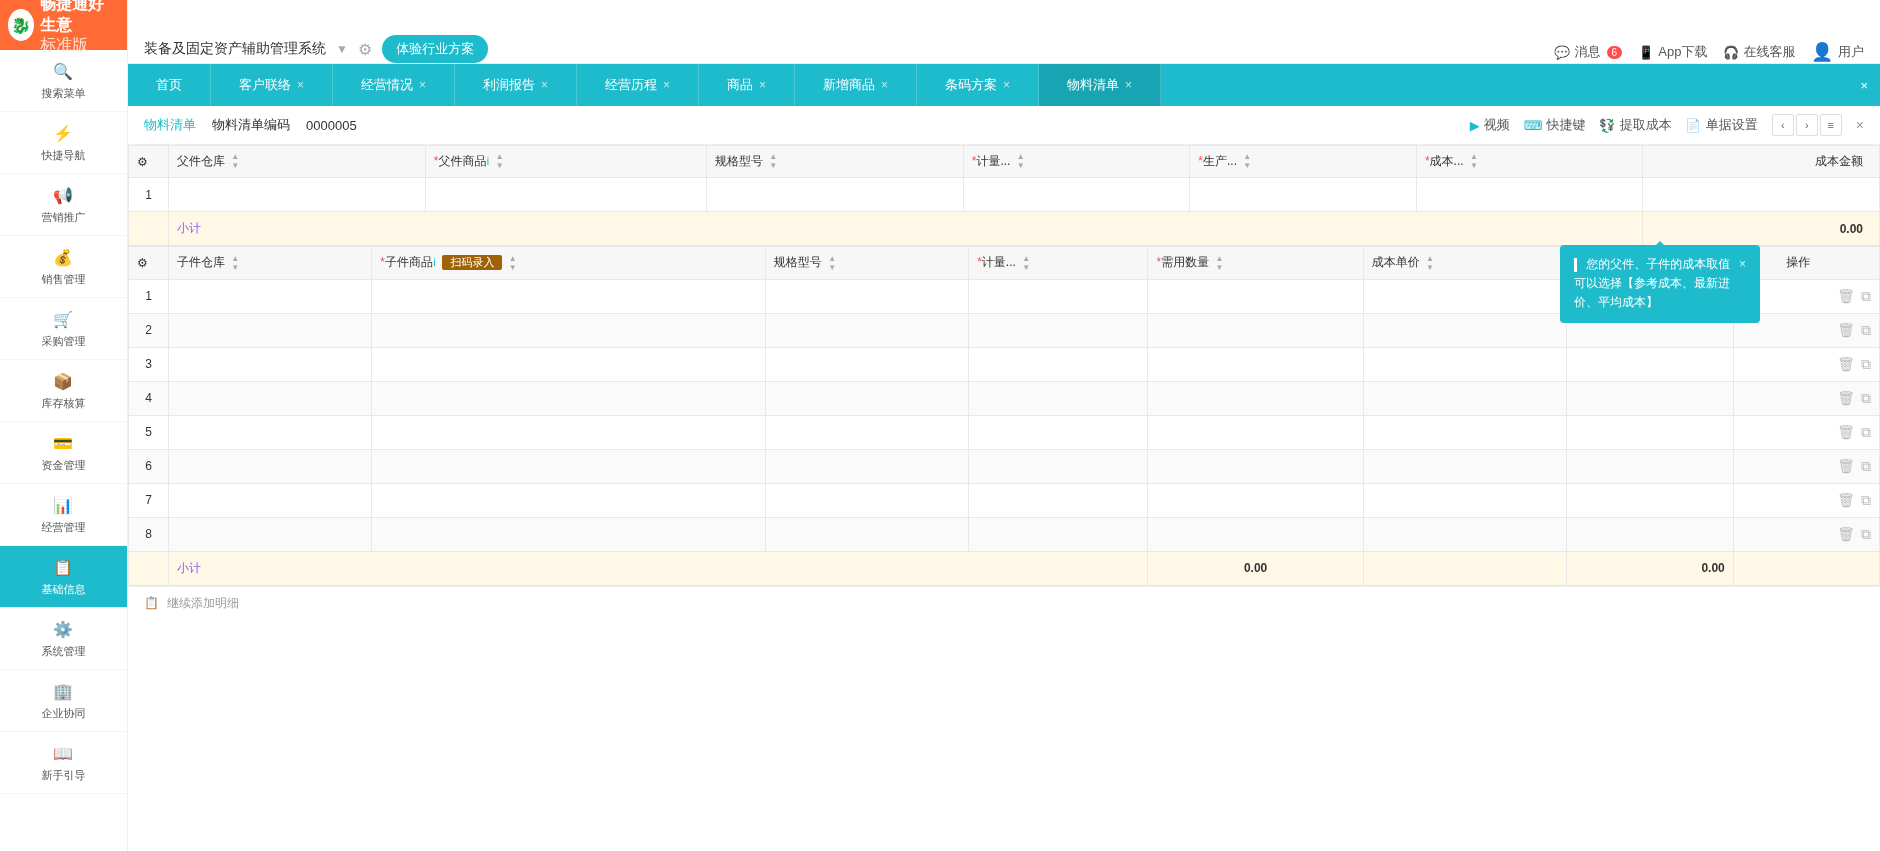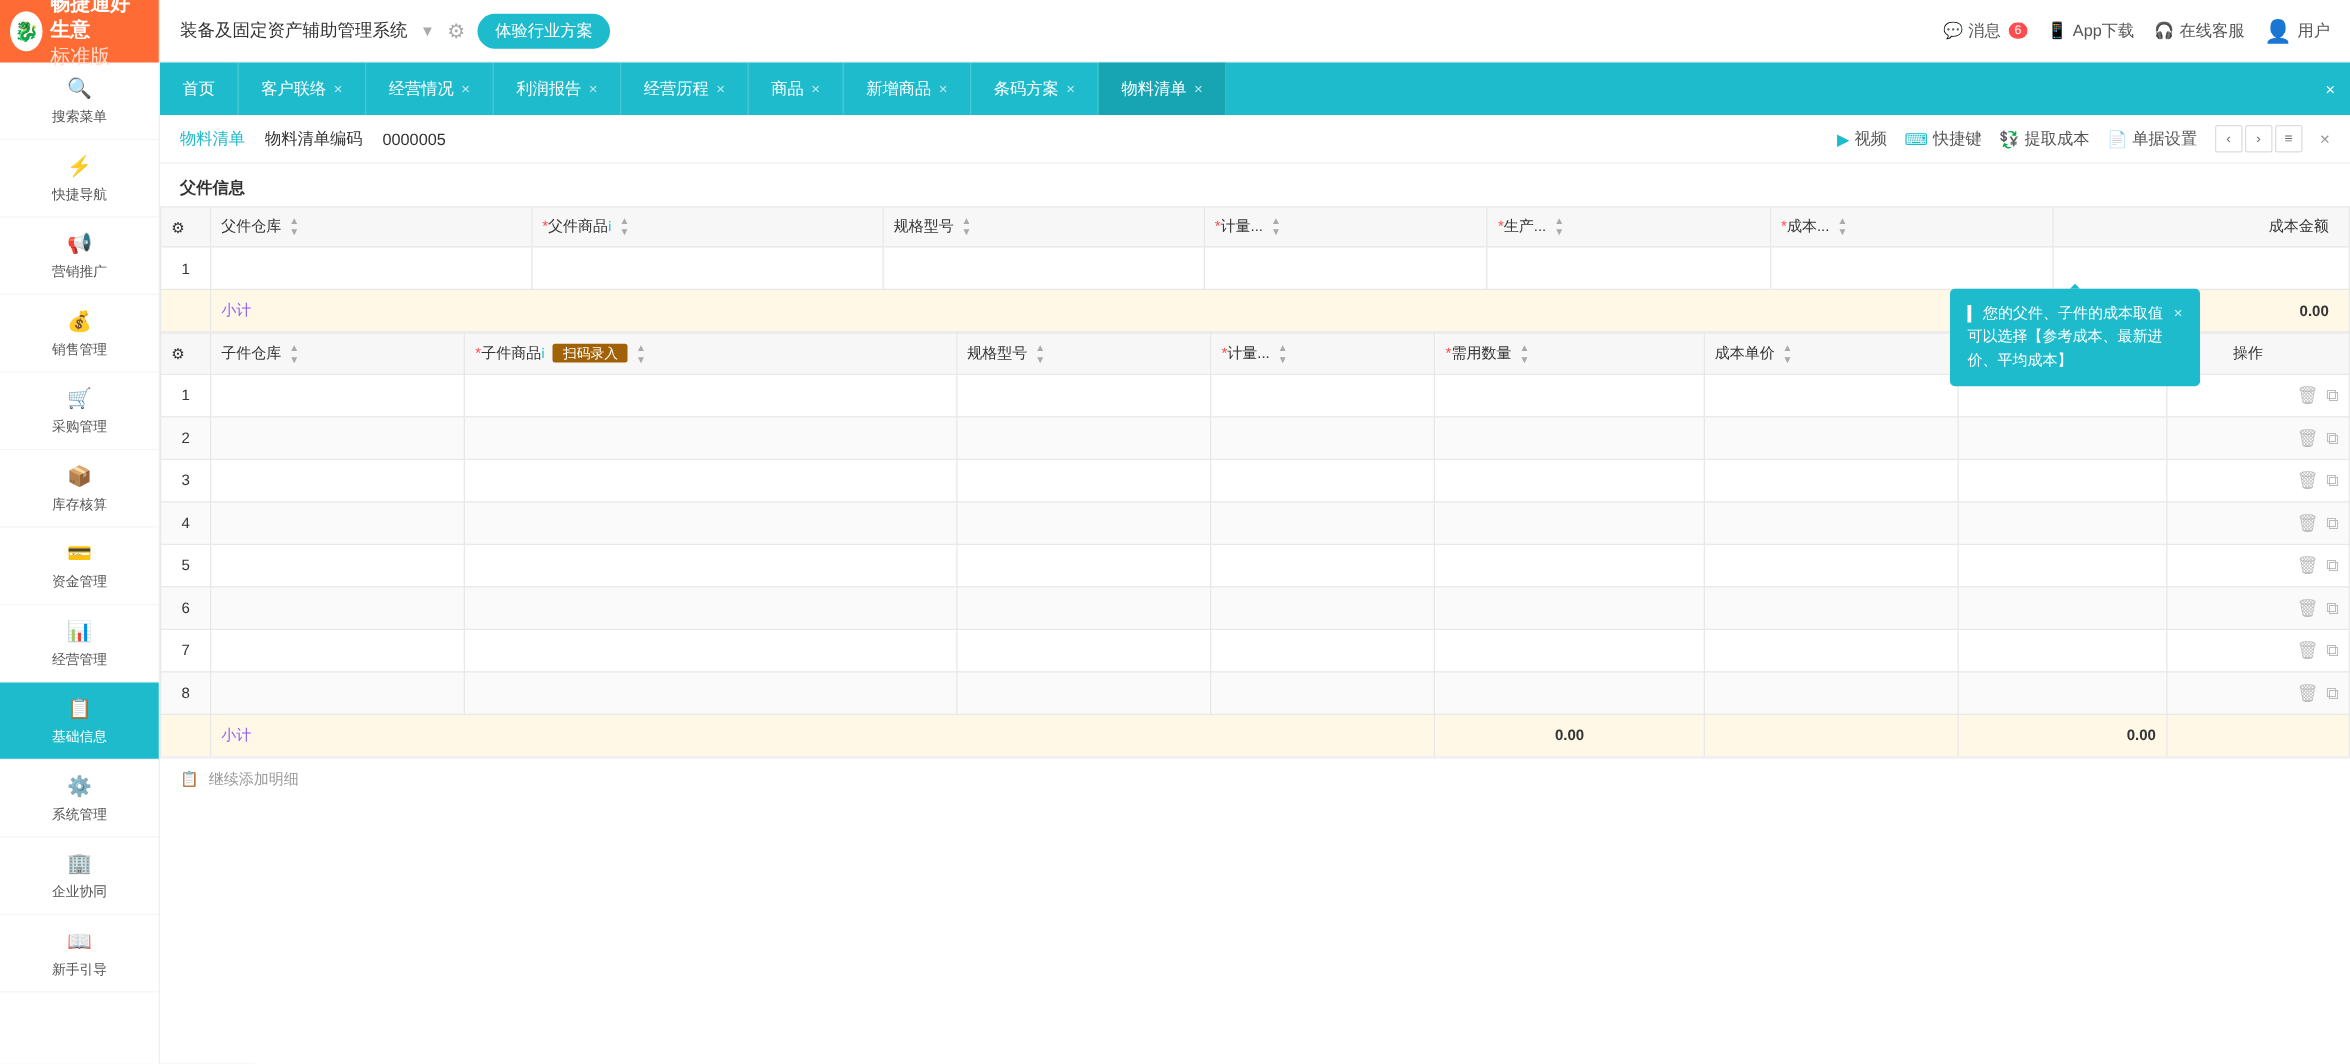"装备及固定资产辅助管理系统" .top-bar { align-items: center -> flex-end; height: 50px -> 64px }
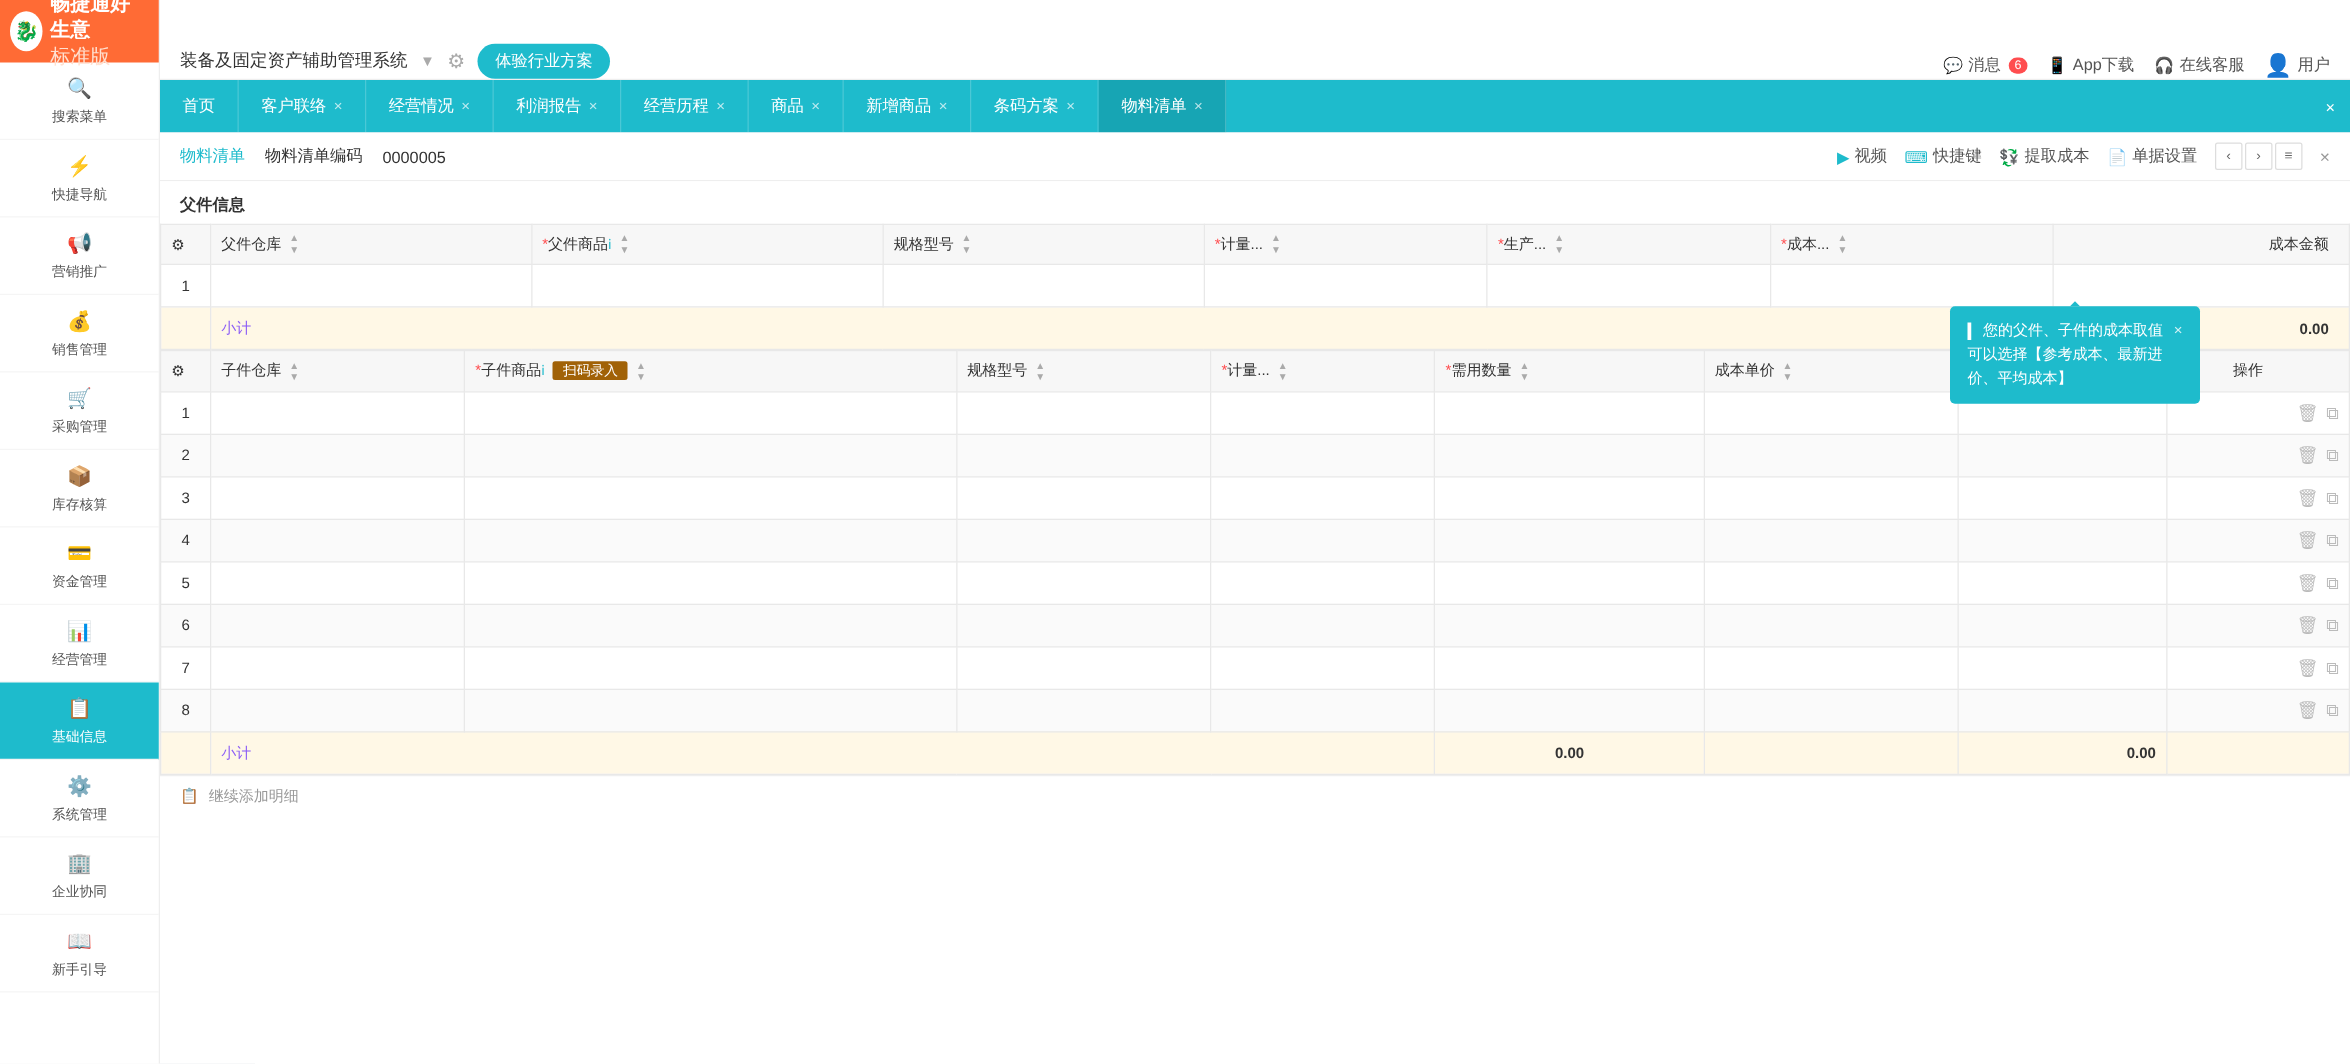"首页" .nav-tab { padding: 0 18px -> 0 28px }
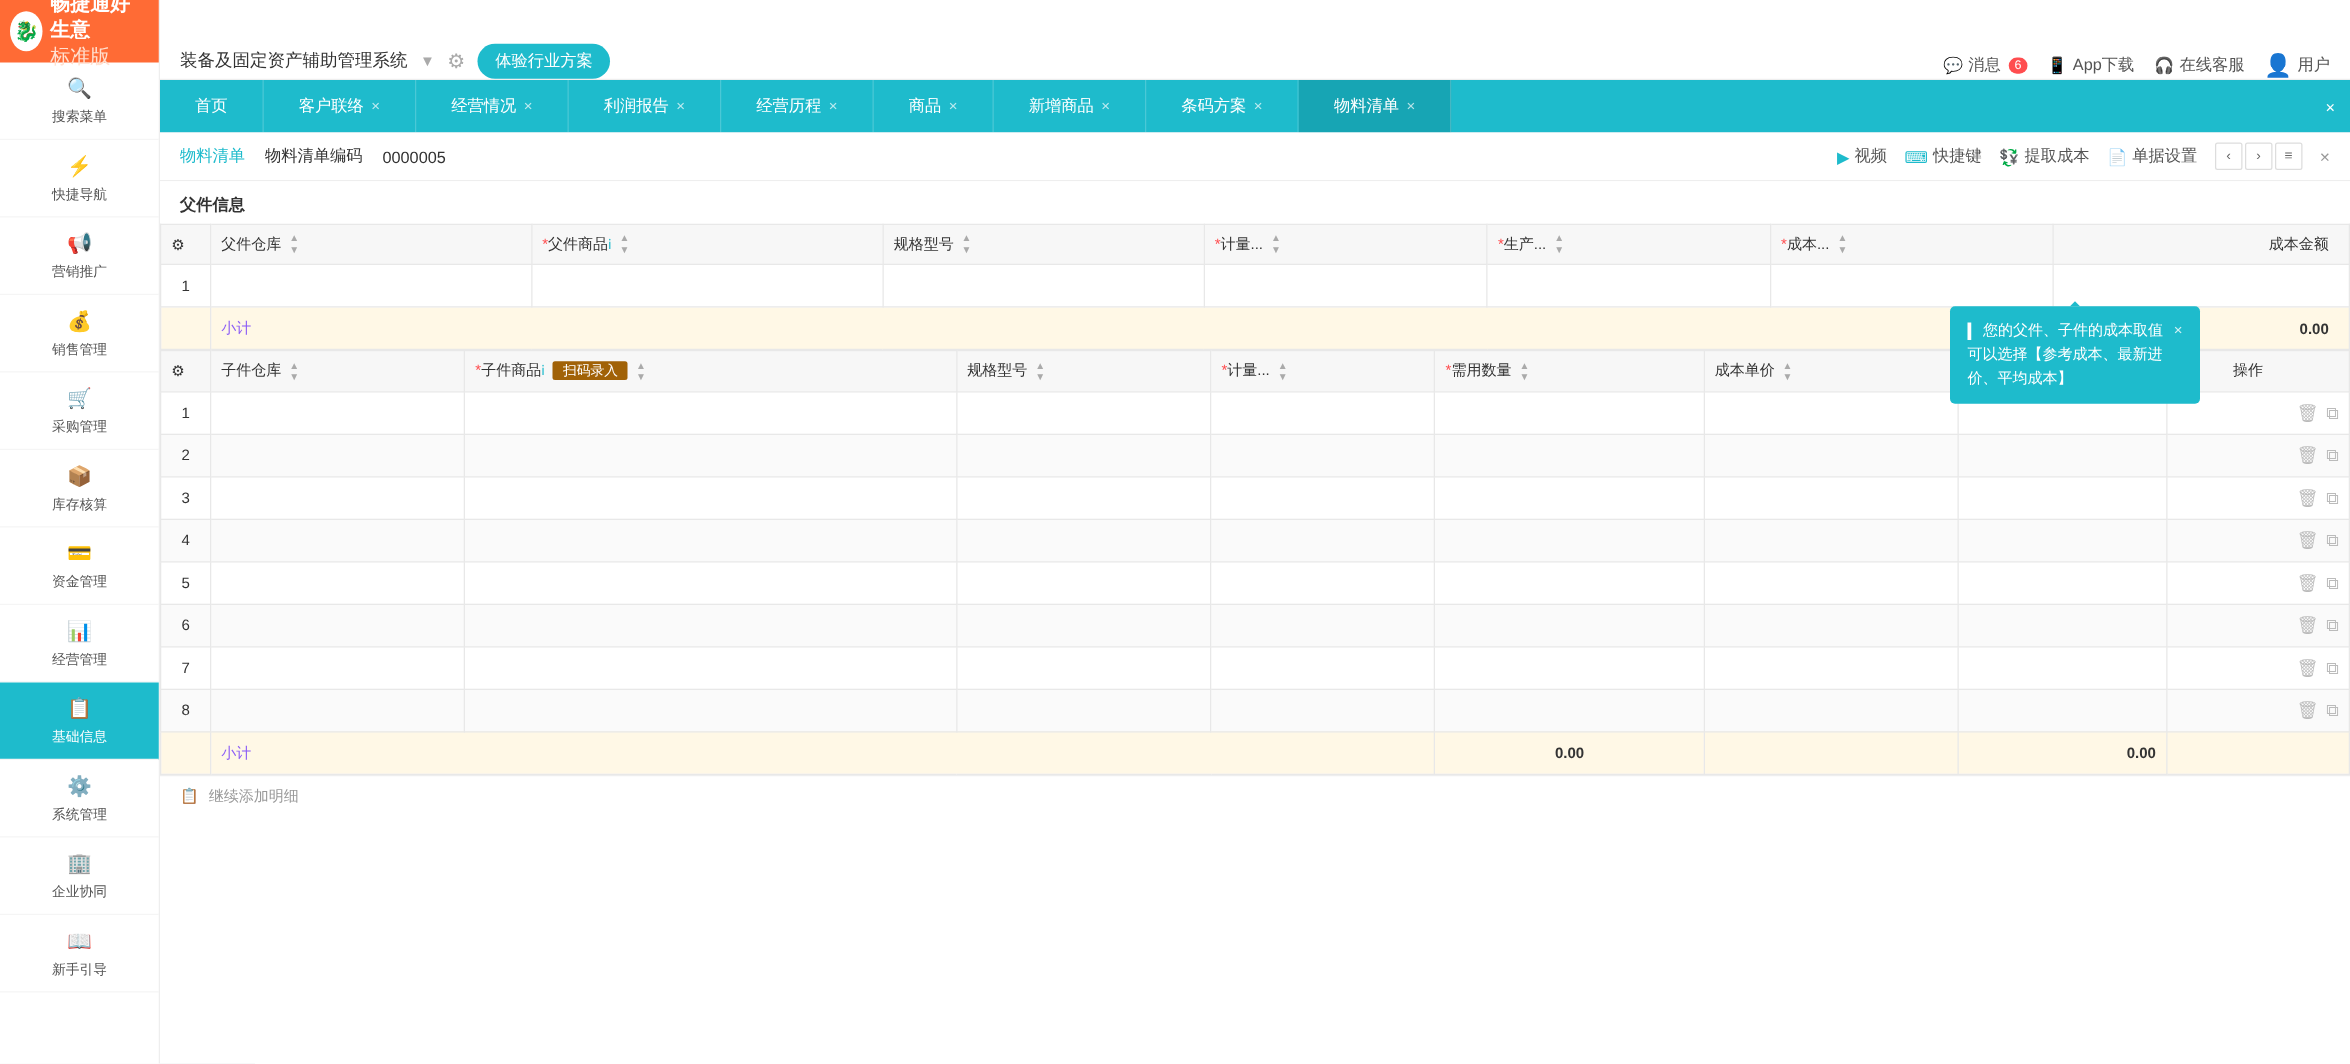"父件信息" div.section-title { html: <div>父件信息</div> -> none }
